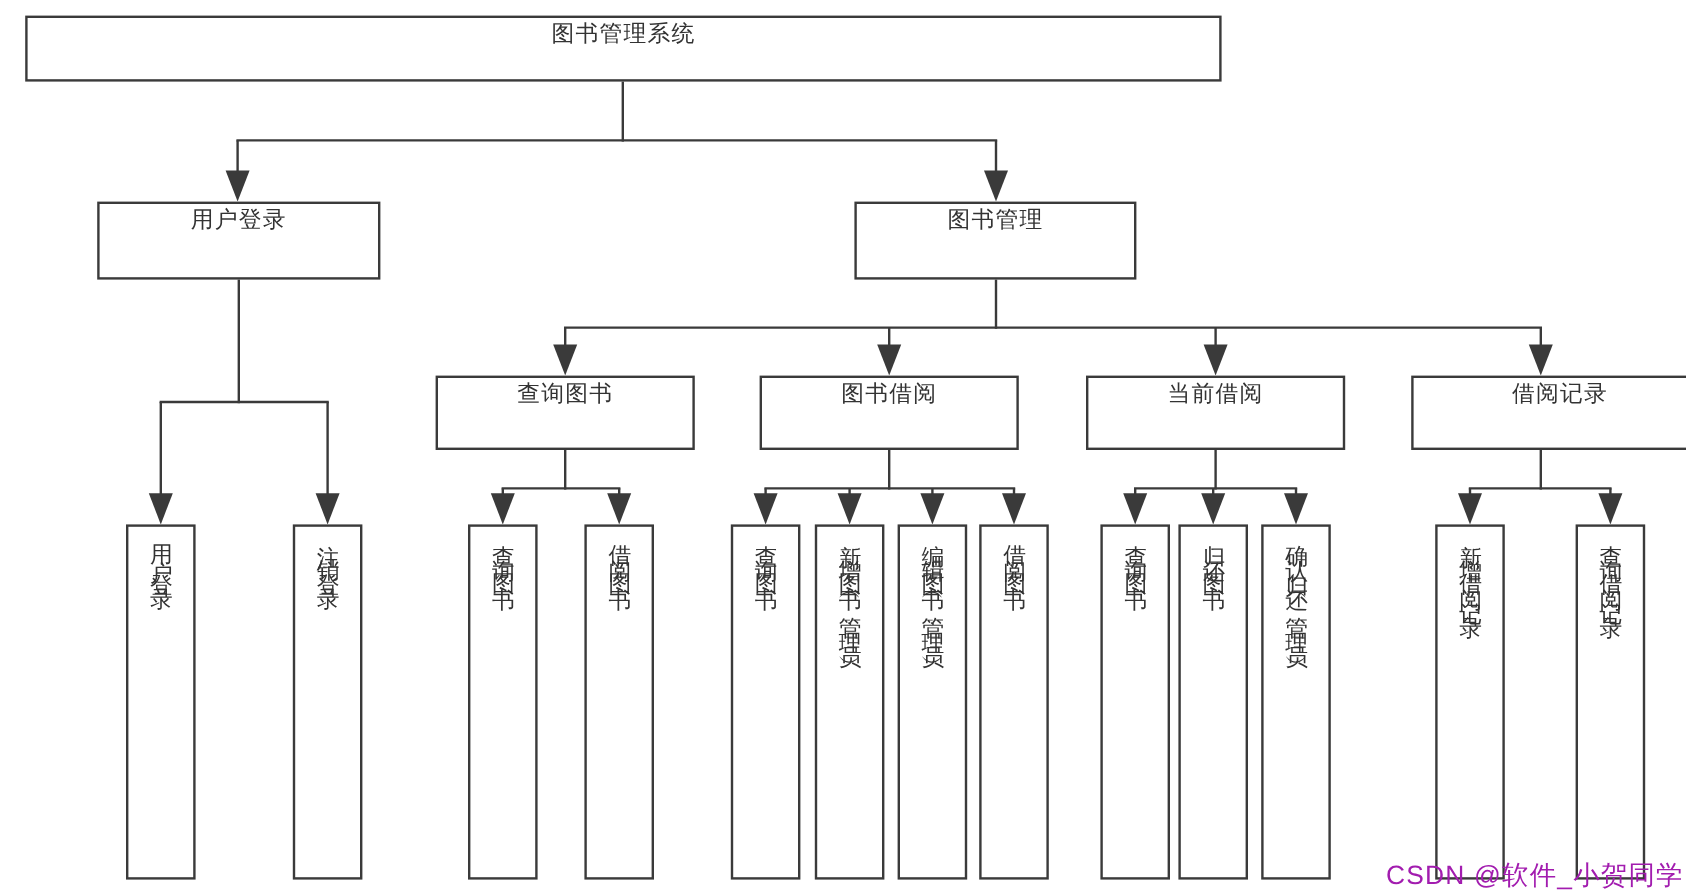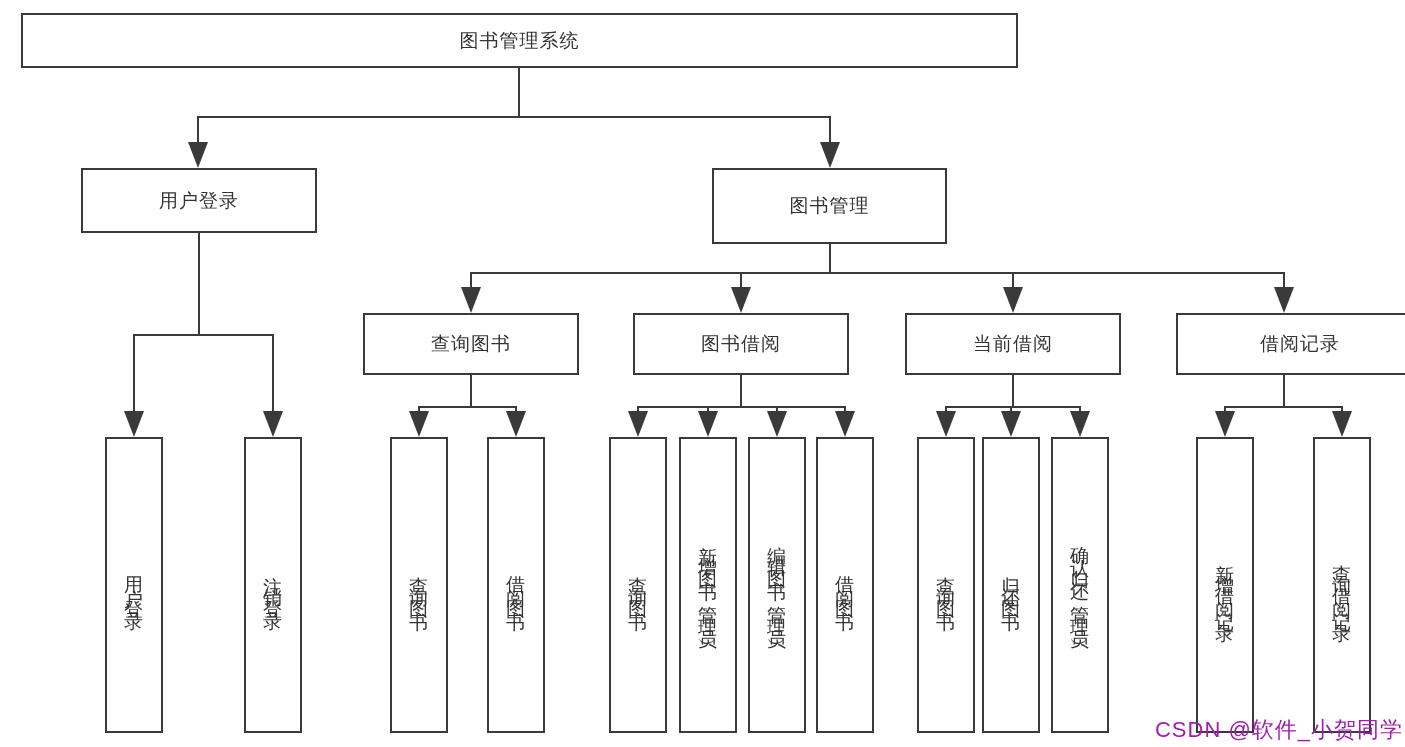"图书管理系统" .box { align-items: center -> flex-start }
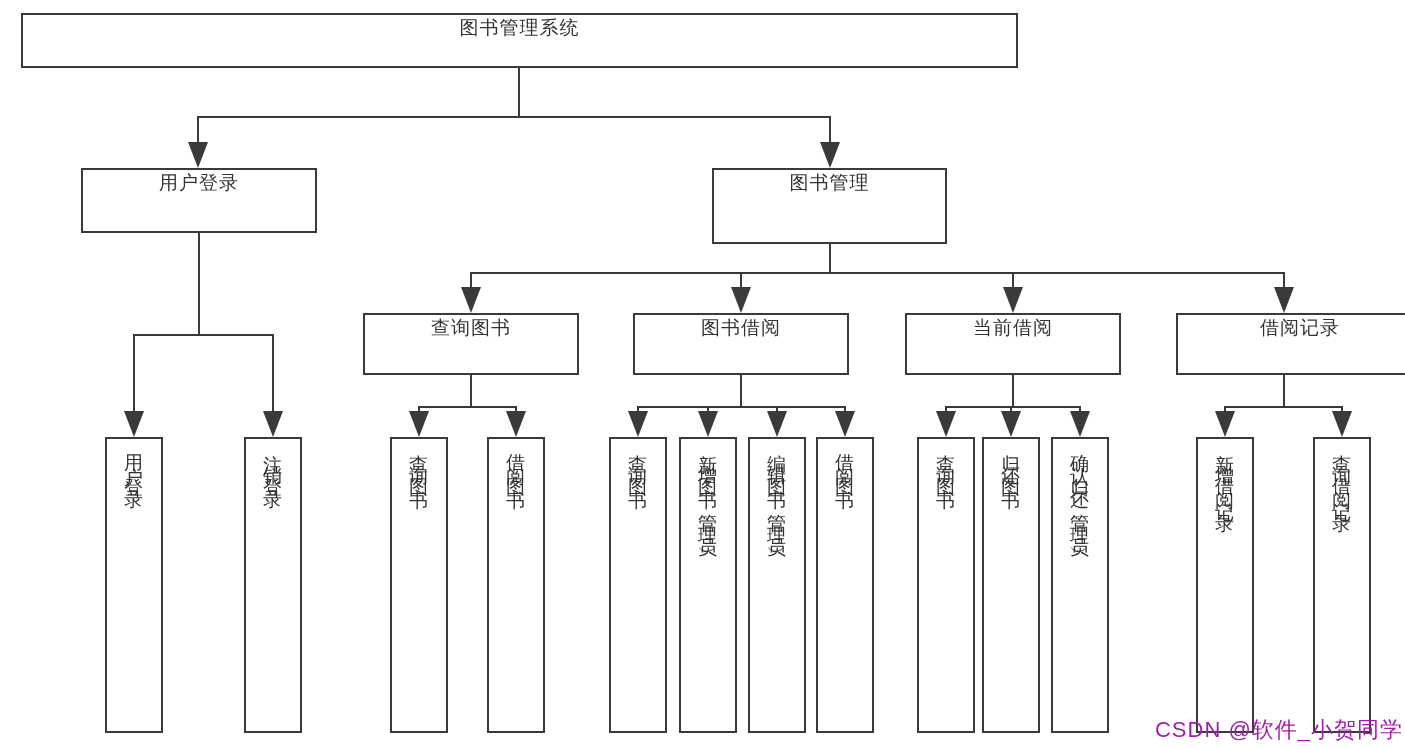"图书管理" div.box { height: 76px -> 65px }
